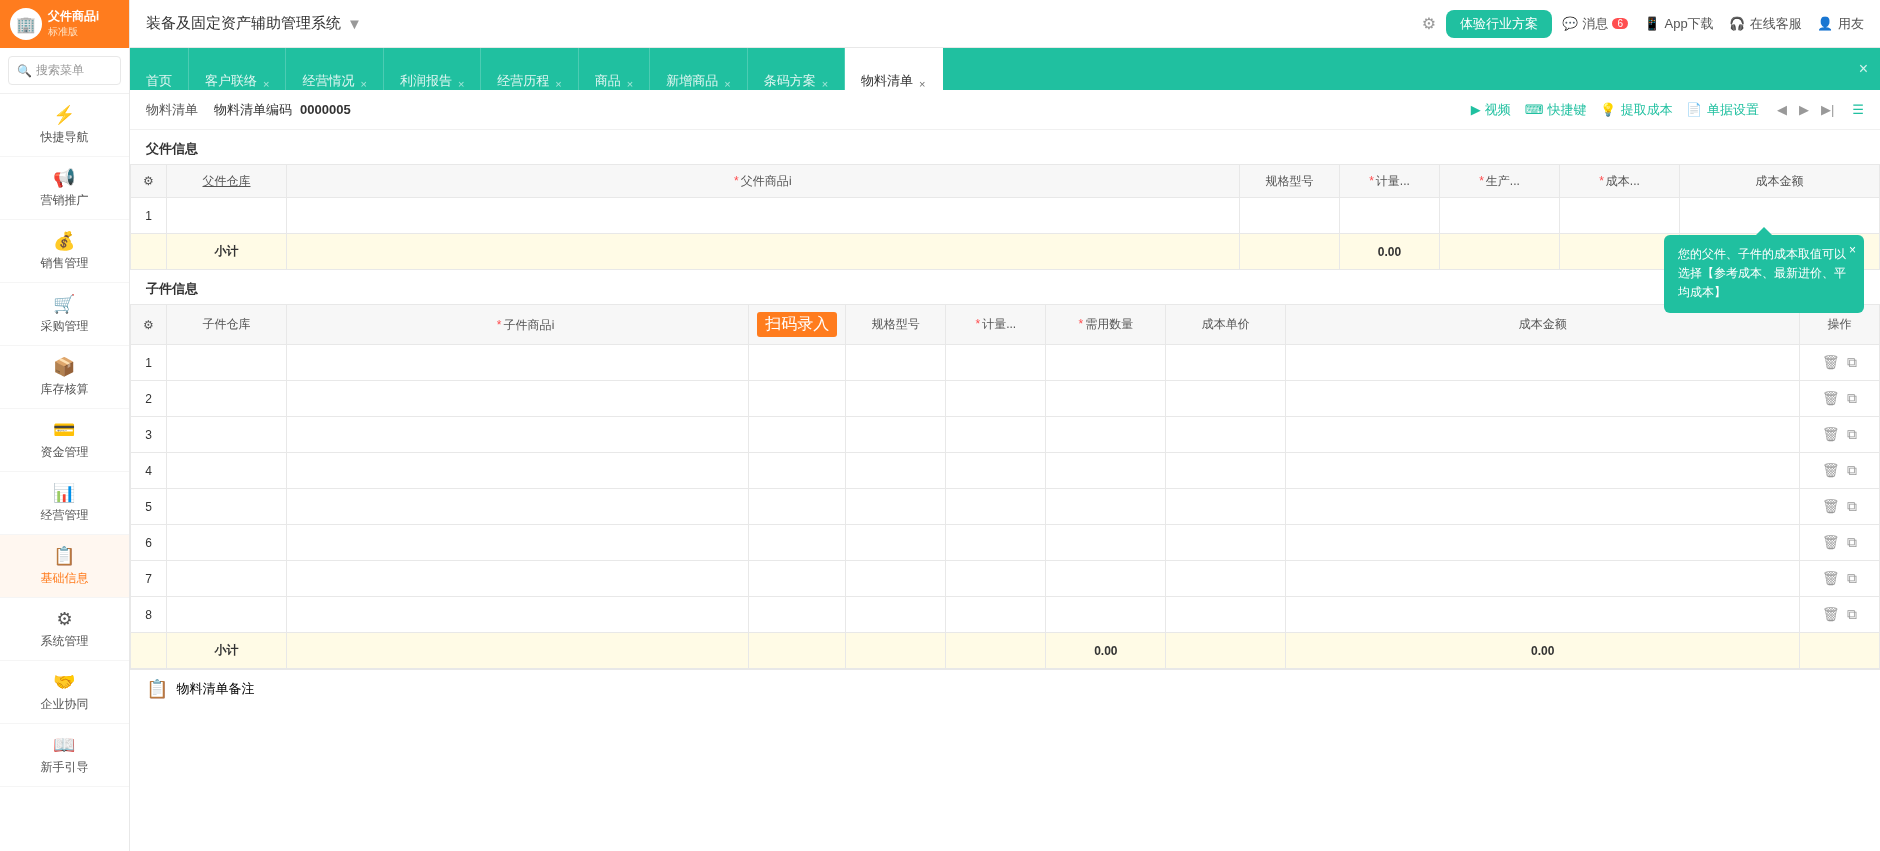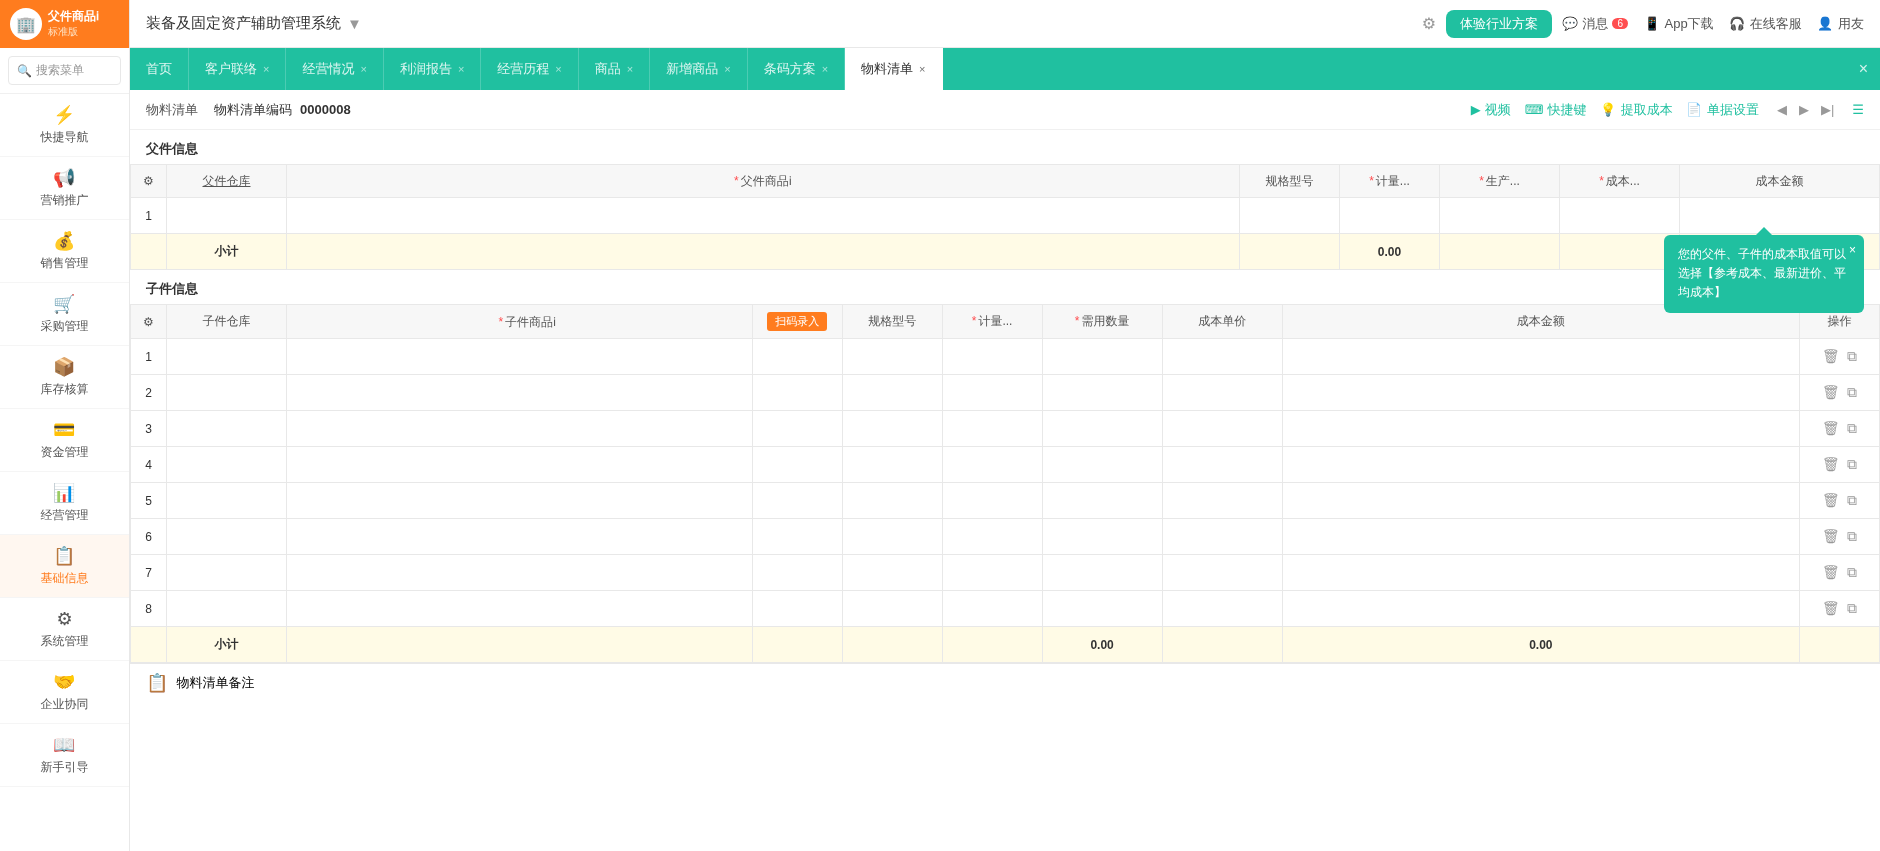"首页" .nav-tab { align-items: center -> flex-end }
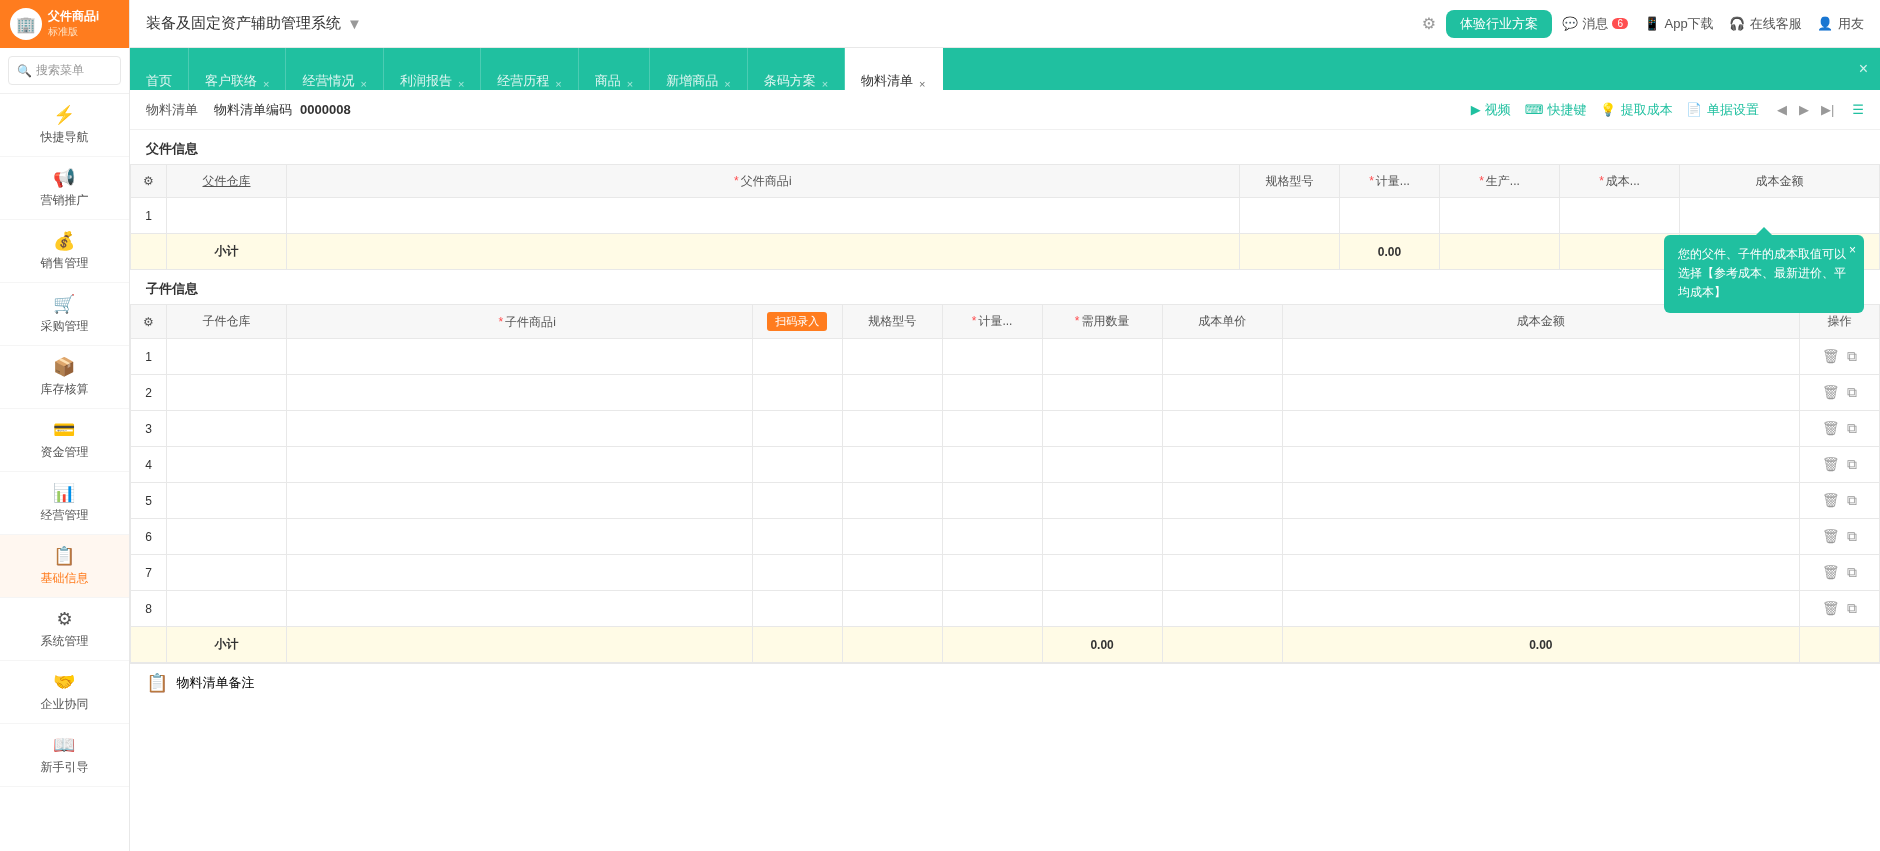"0000008" span.page-header-code { text: 0000008 -> 0000005 }
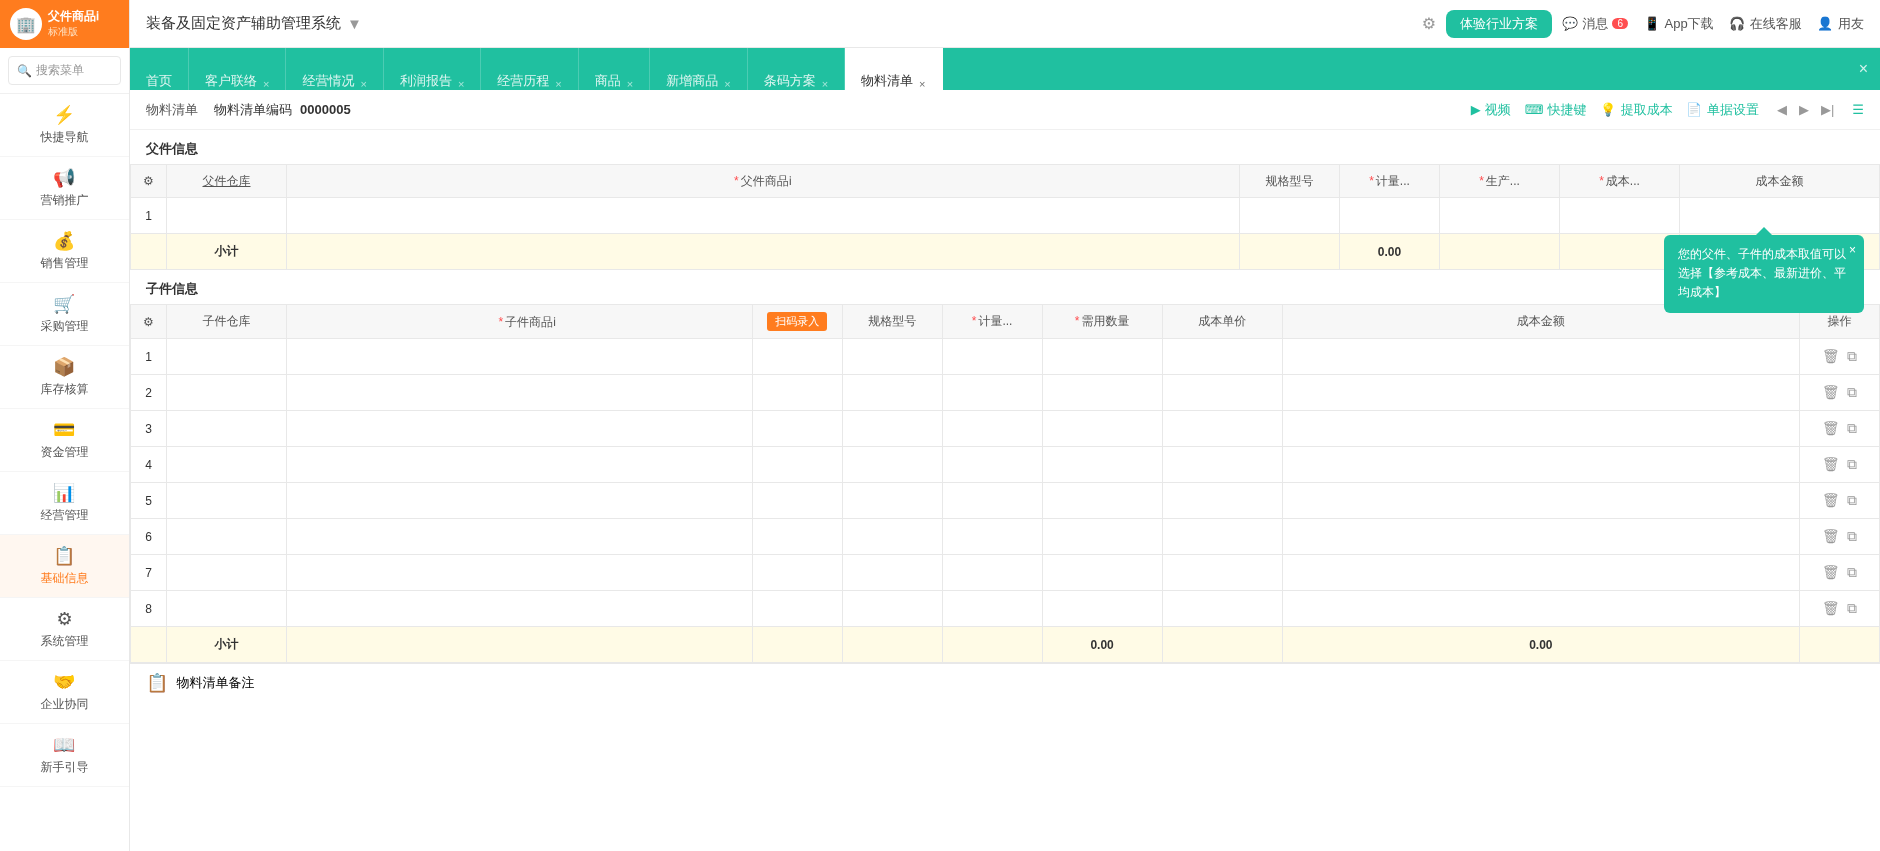"扫码录入" .scan-btn { font-size: 11px -> 16px }
